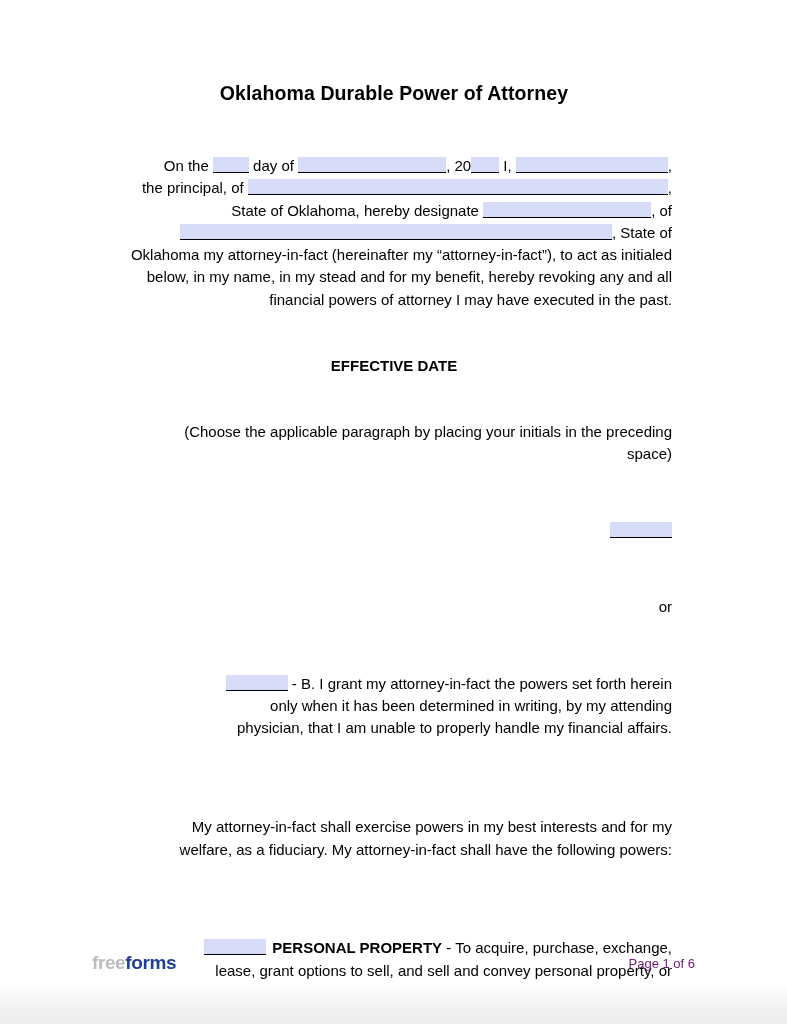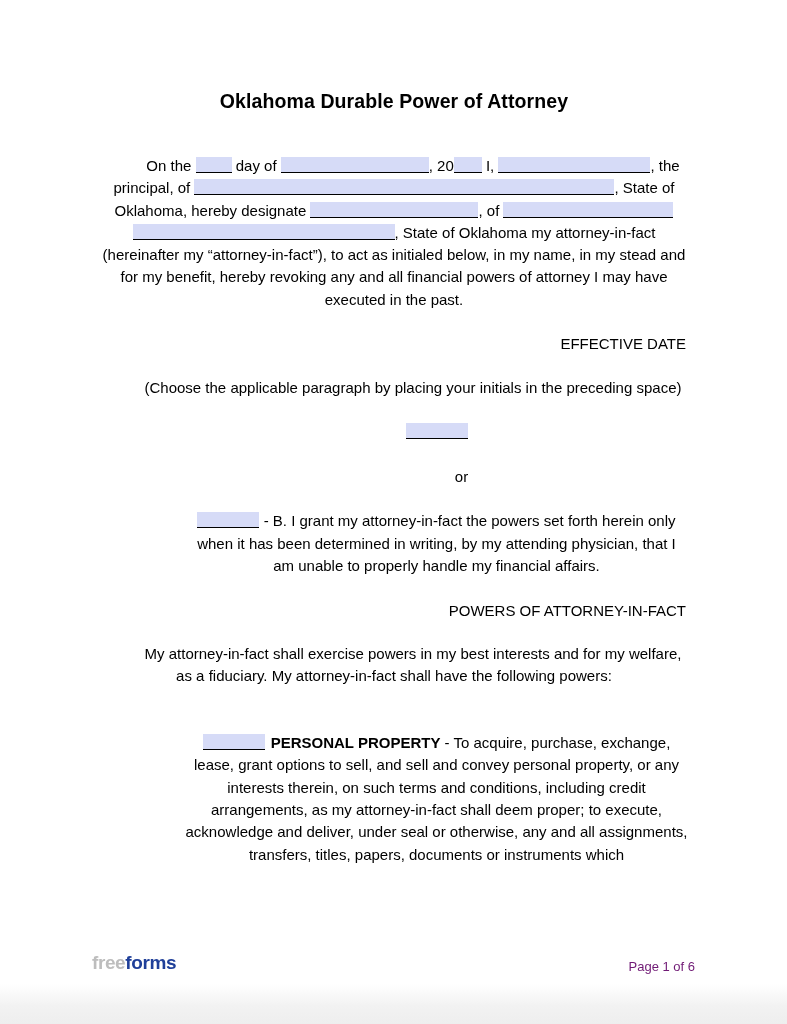"Oklahoma Durable Power of Attorney" .doc-title { margin: 8px -> 0 }
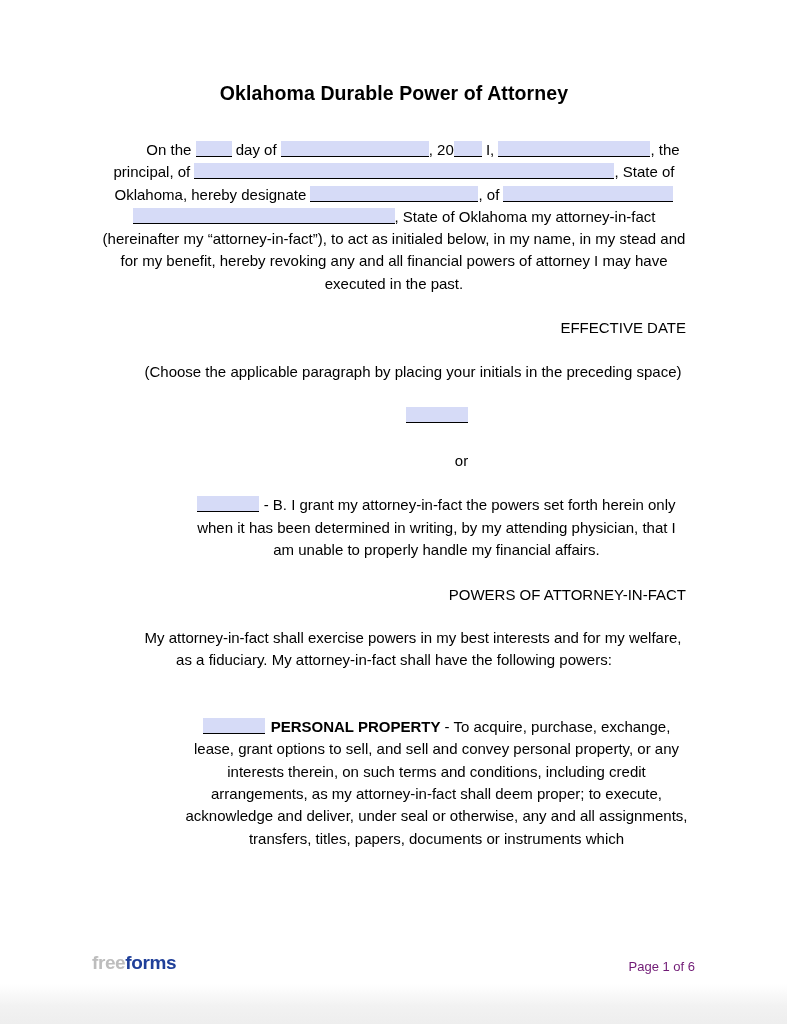"On the day of ," .para { margin: 0 -> 16px; text-align: center -> right }
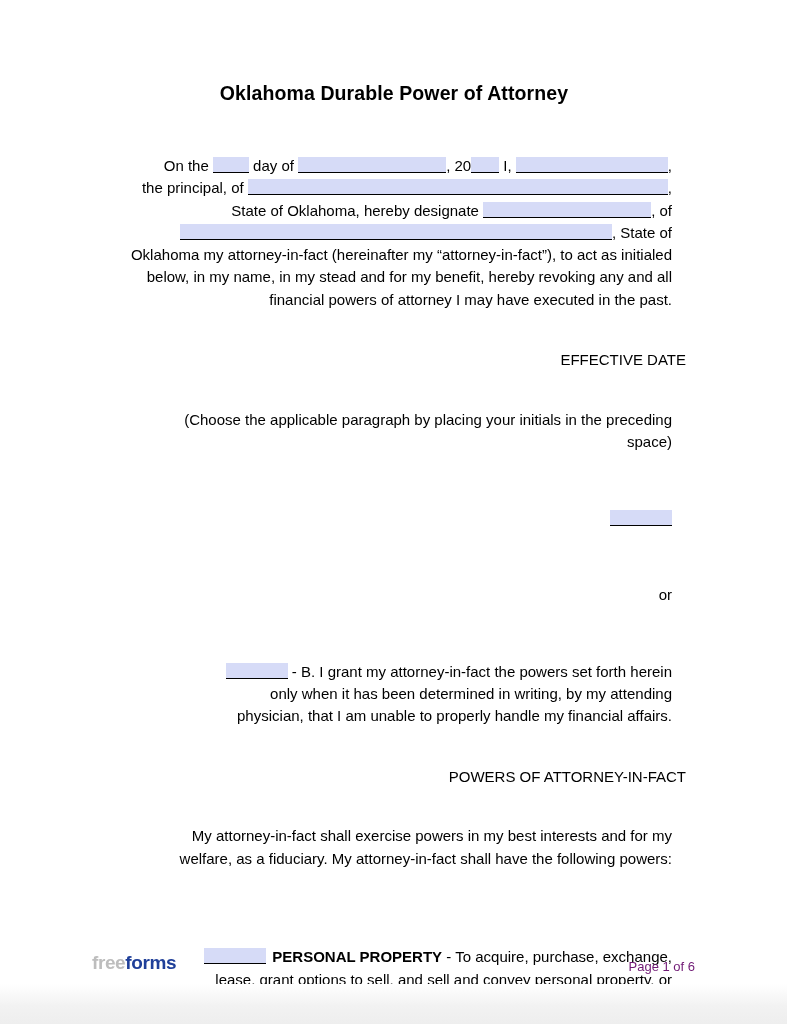"EFFECTIVE DATE" .section-head { font-weight: normal -> bold; margin: 2px -> 8px; text-align: right -> center }
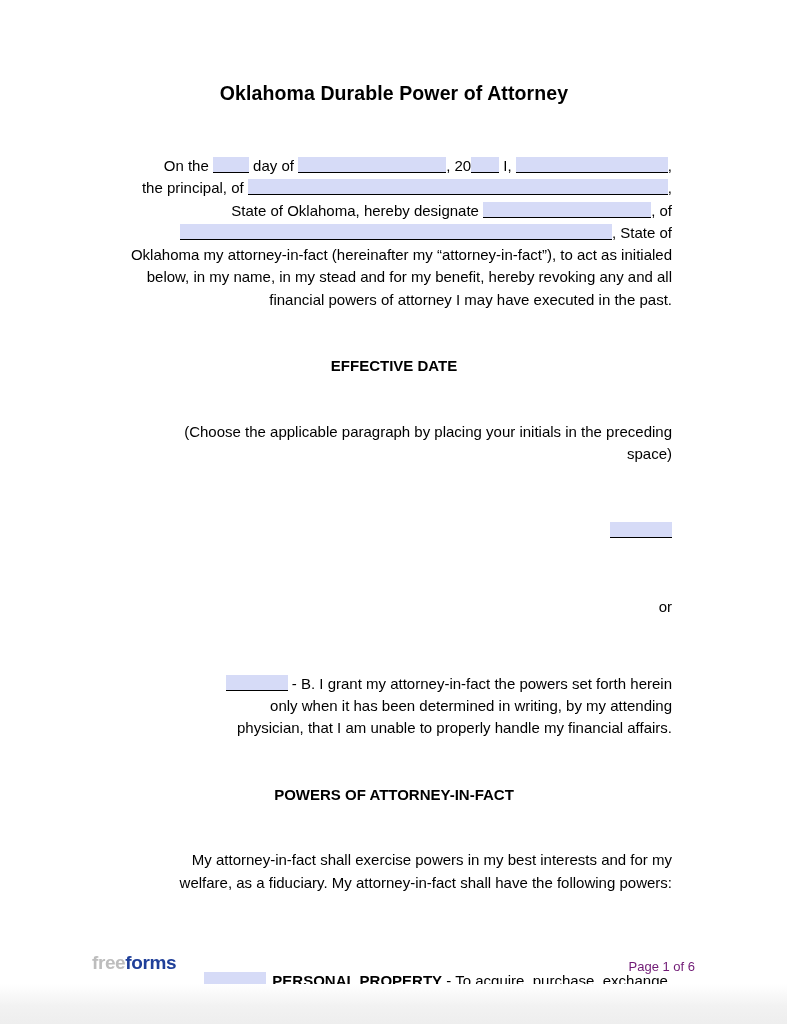"POWERS OF ATTORNEY-IN-FACT" h2.section-head { html: <h2>POWERS OF ATTORNEY-IN-FACT</h2> -> none }
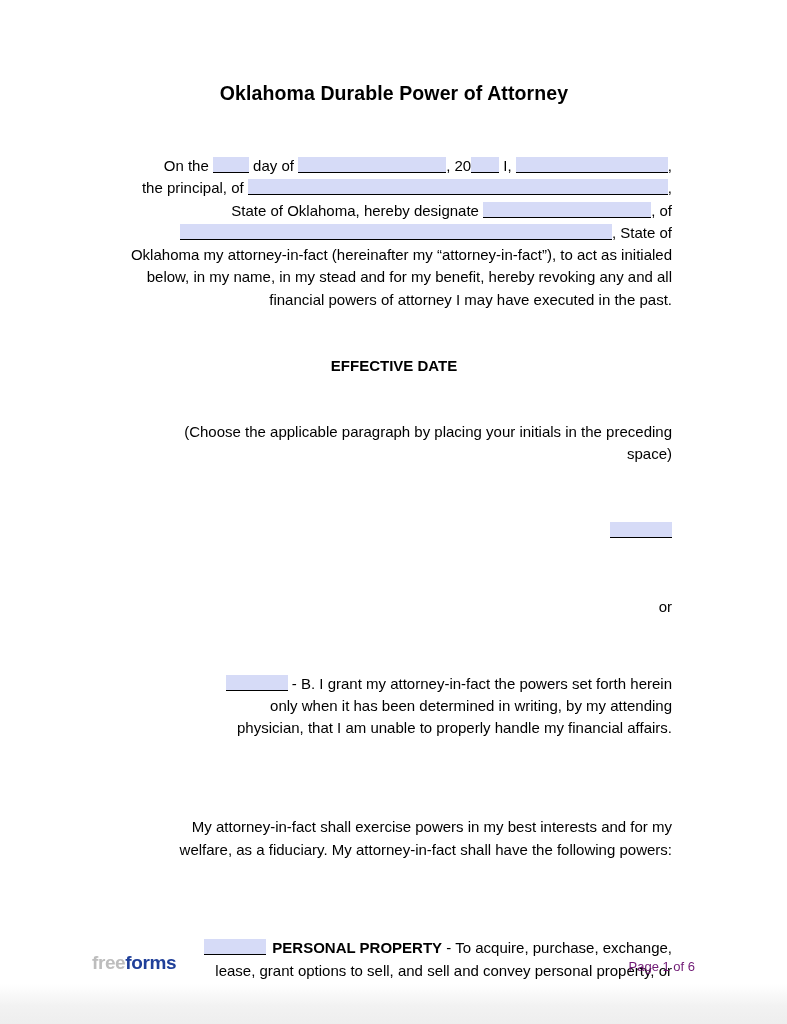"freeforms" .footer { align-items: flex-end -> center }
